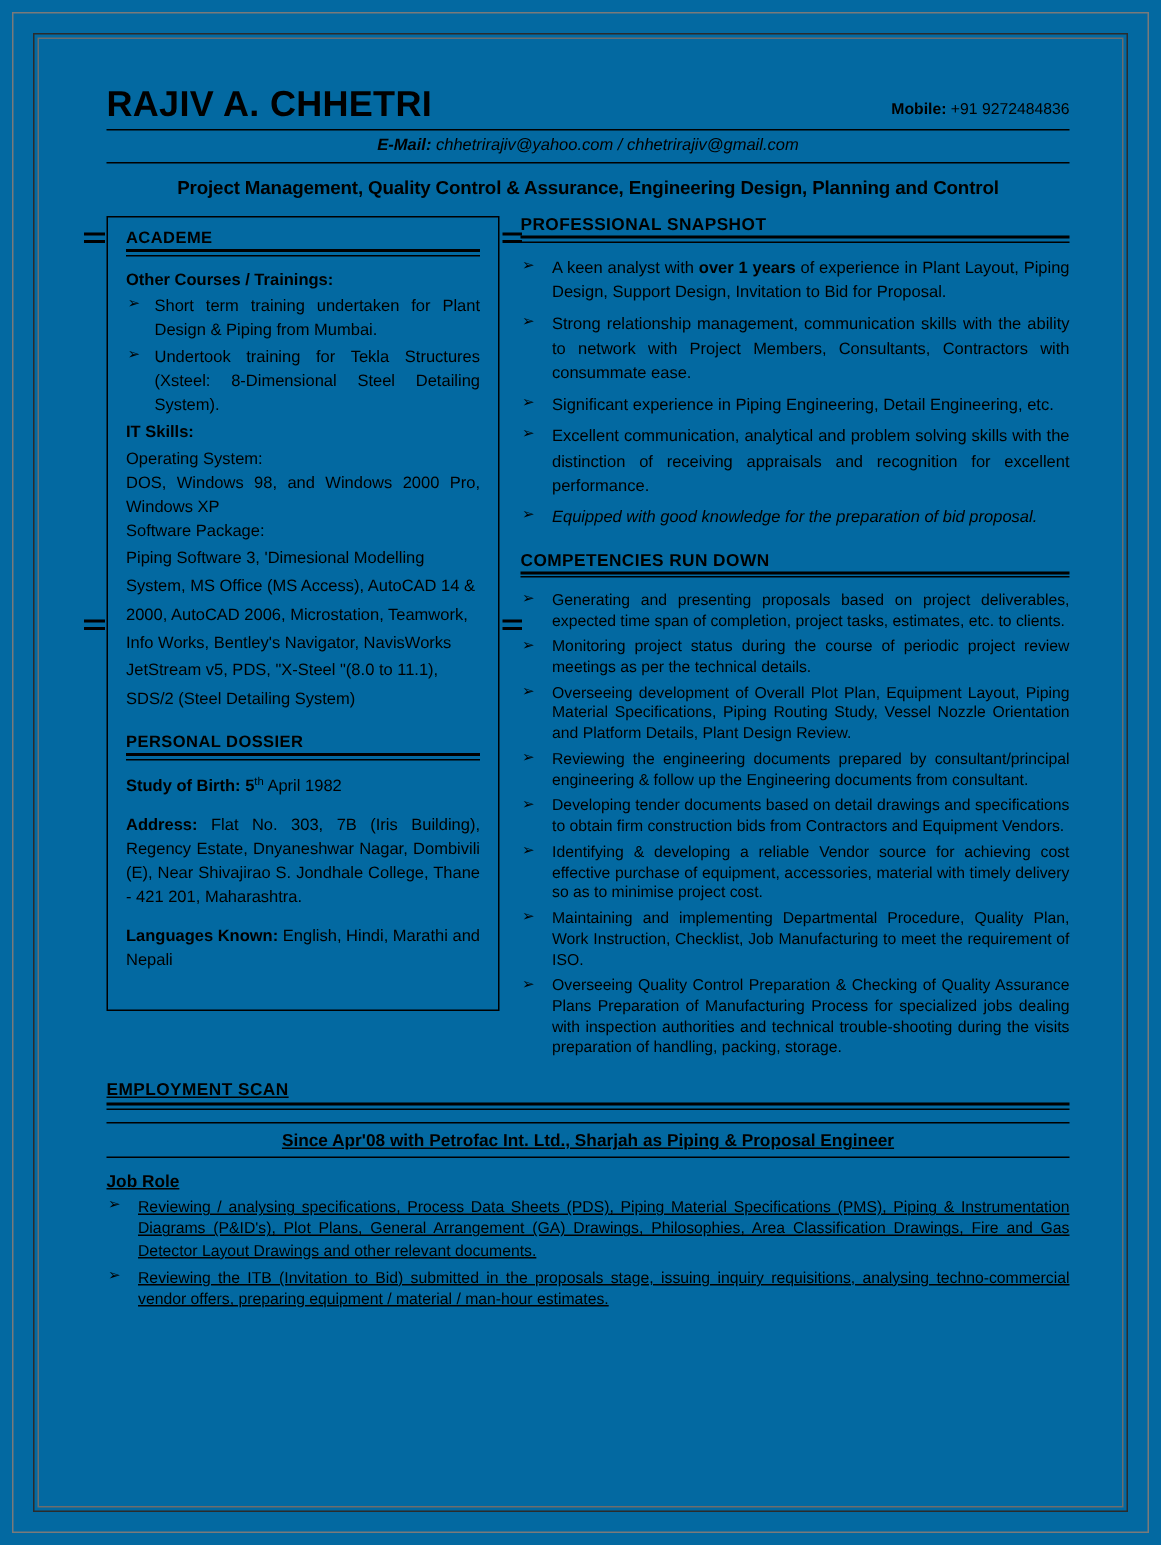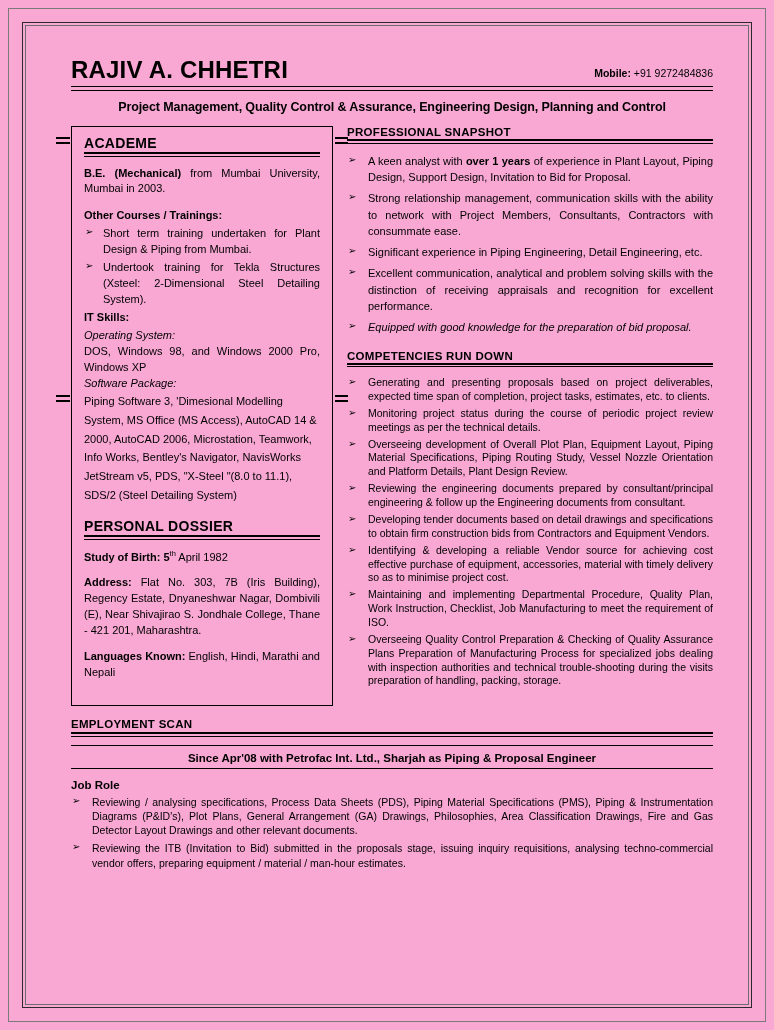"RAJIV A. CHHETRI" #page { background: #f9a8d4 -> #0369a1 }
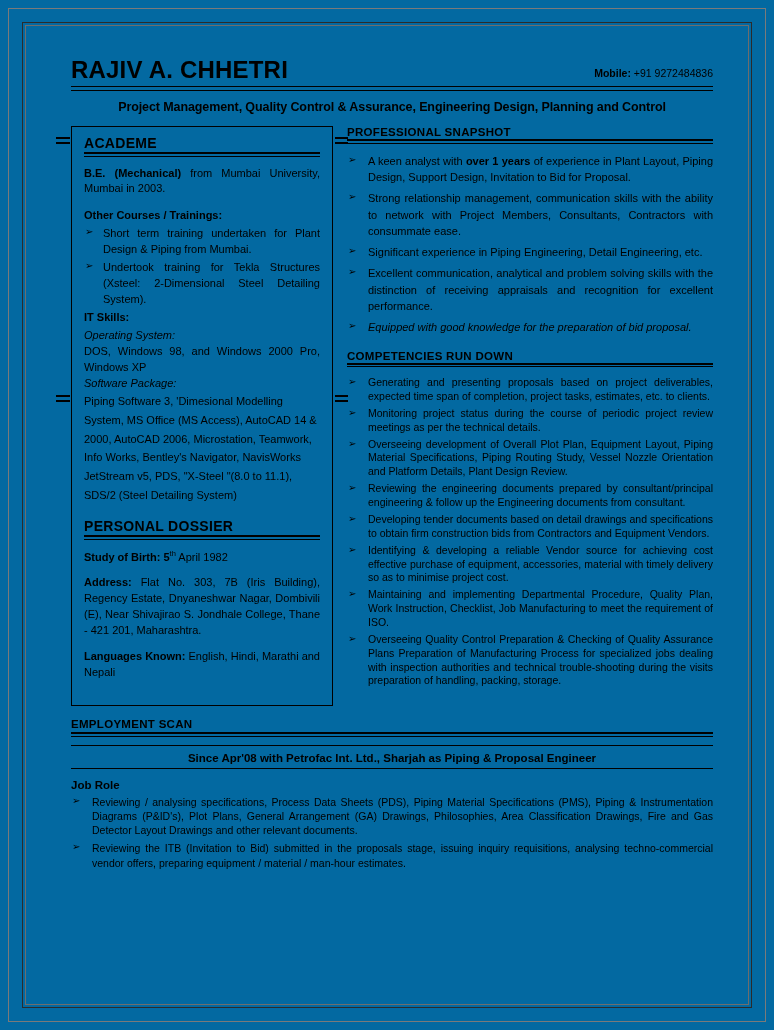"E-Mail: chhetrirajiv@yahoo.com /" div.email { html: none -> <div> <b>E-Mail:</b><span> chhetrirajiv@yahoo.com / chhetrirajiv@gmail.com</span> </div> }
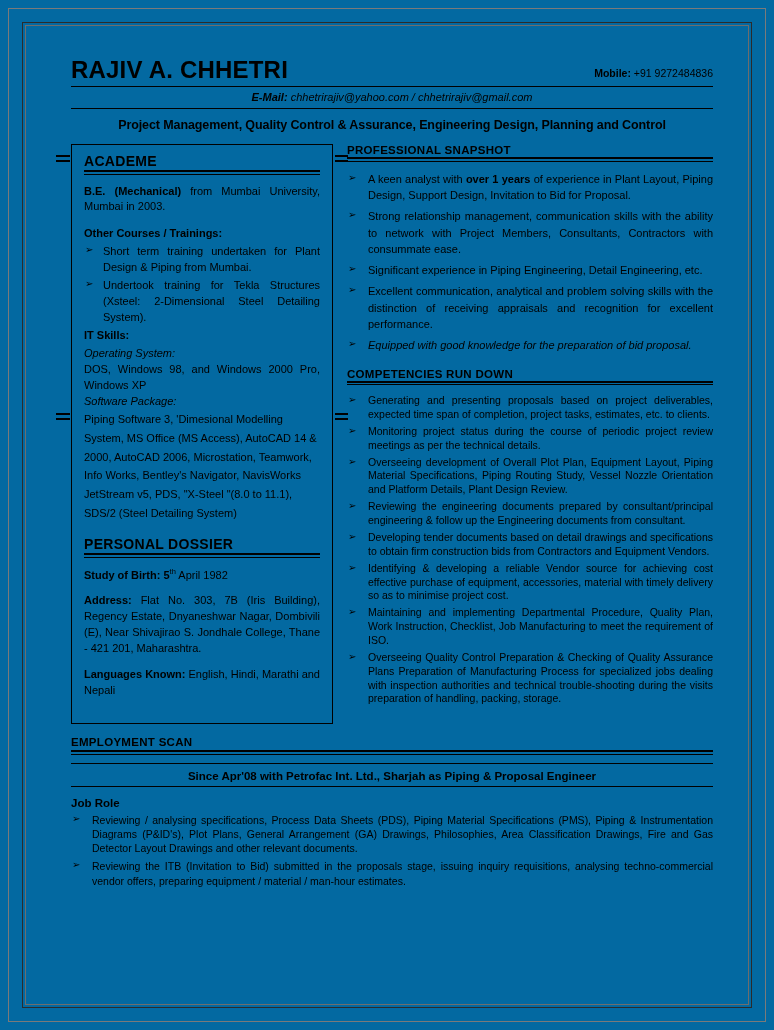"ACADEME" .sec-h { font-size: 14px -> 11px }
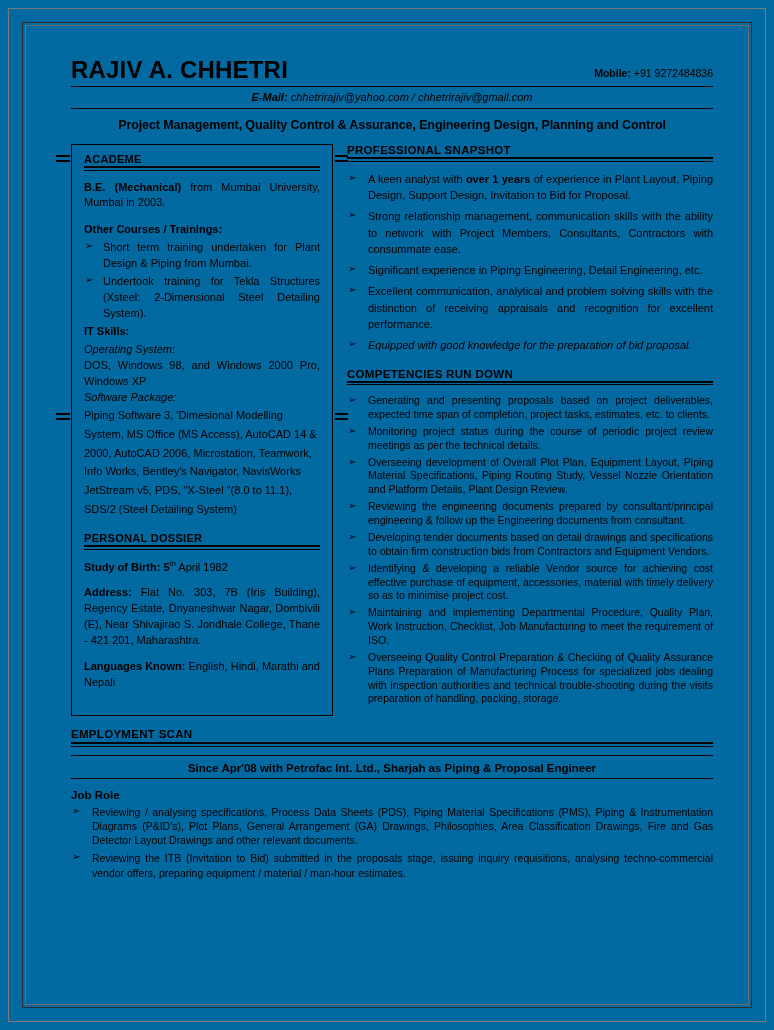"B.E. (Mechanical) from Mumbai" div.blk { html: <div> <span>B.E. (Mechanical)</span><span> from Mumbai University, Mumbai in 2003.</span> </div> -> none }
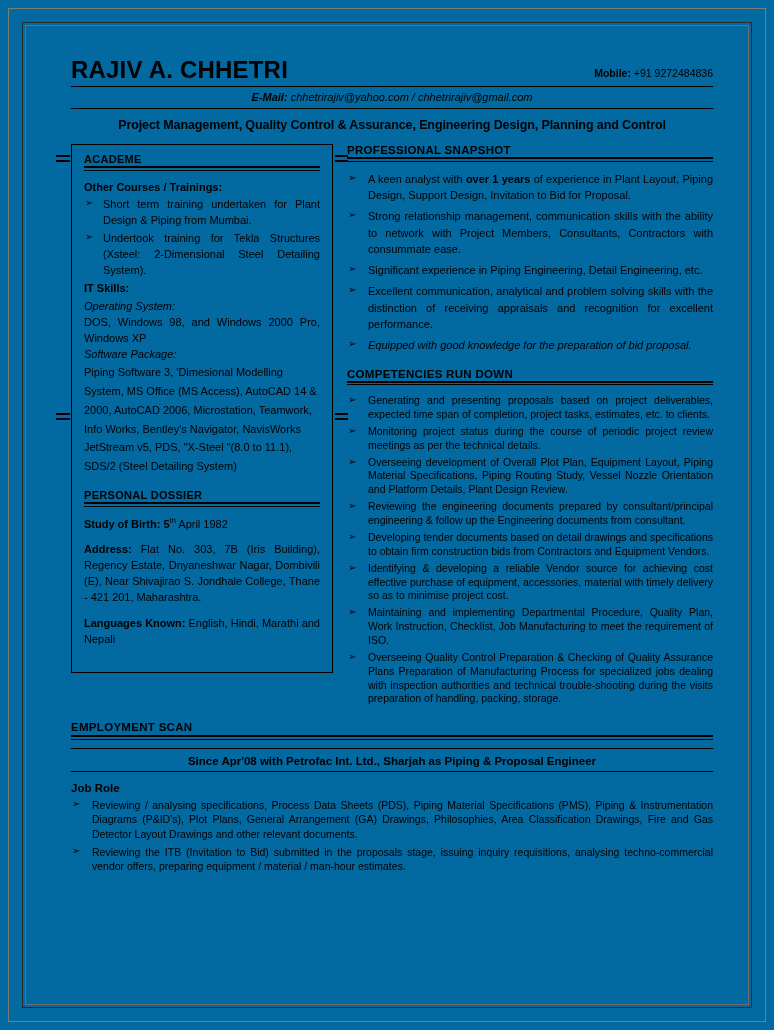"Undertook training for Tekla Structures" li { text: 2-Dimensional -> 8-Dimensional }
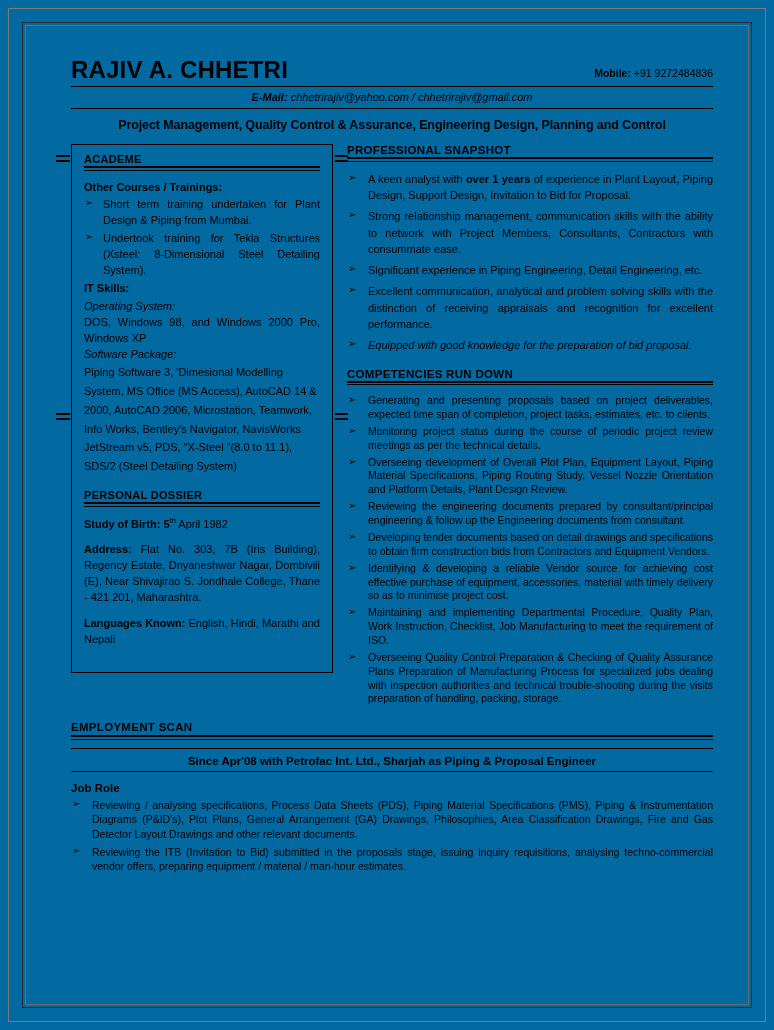"Operating System:" .ital-h { font-style: italic -> none }
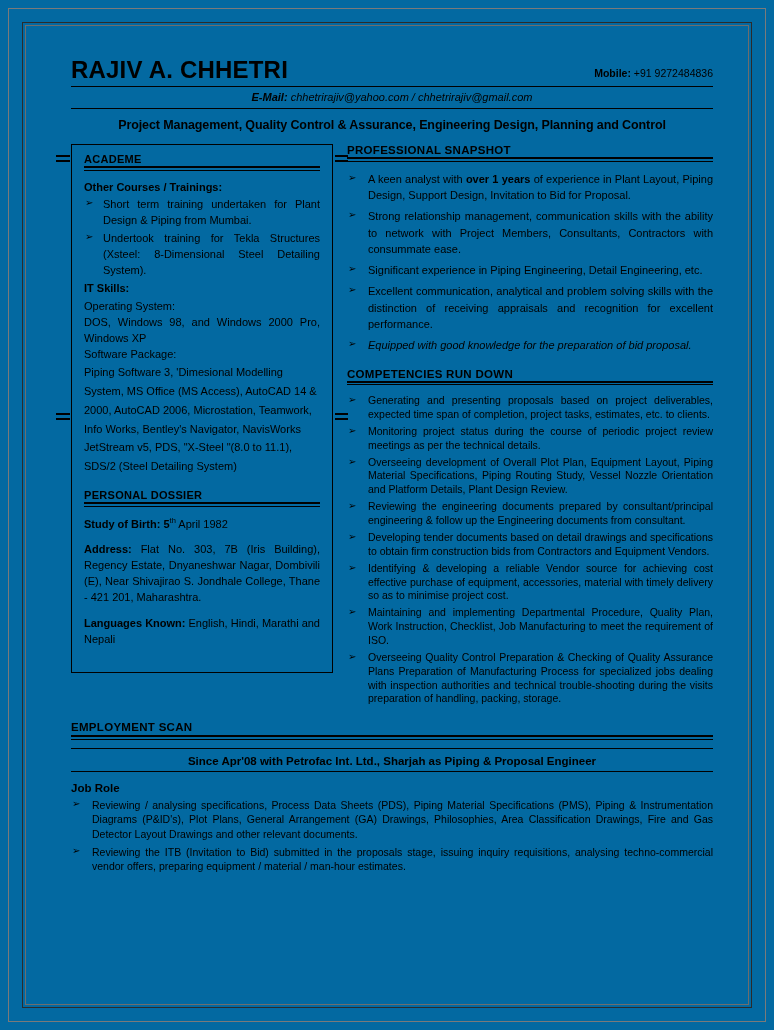"EMPLOYMENT SCAN" .emp-wrap { text-decoration: none -> underline }
